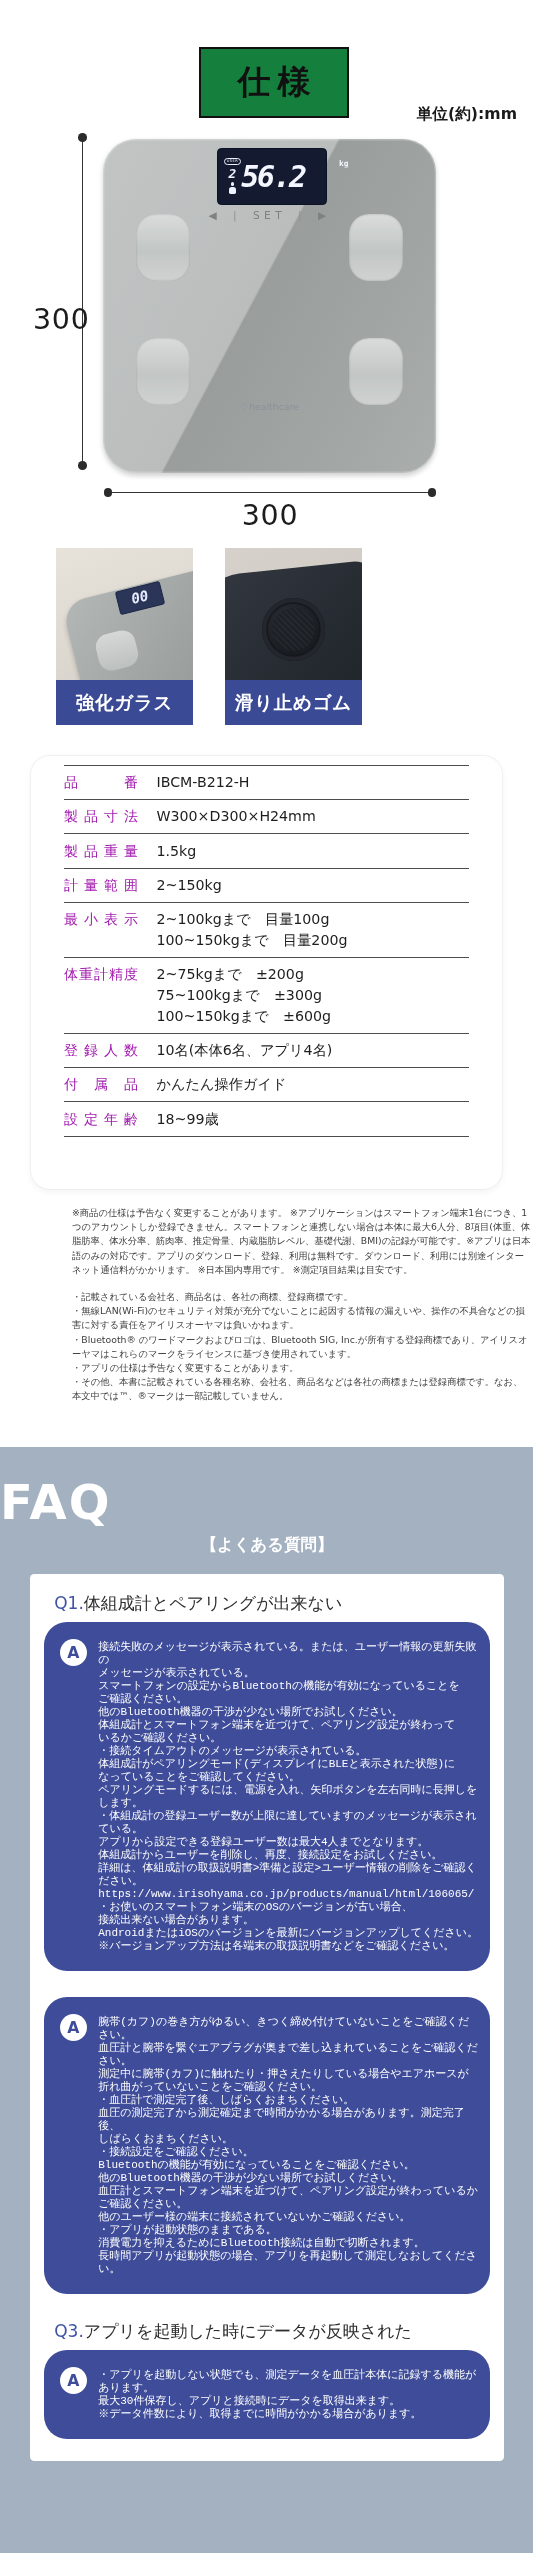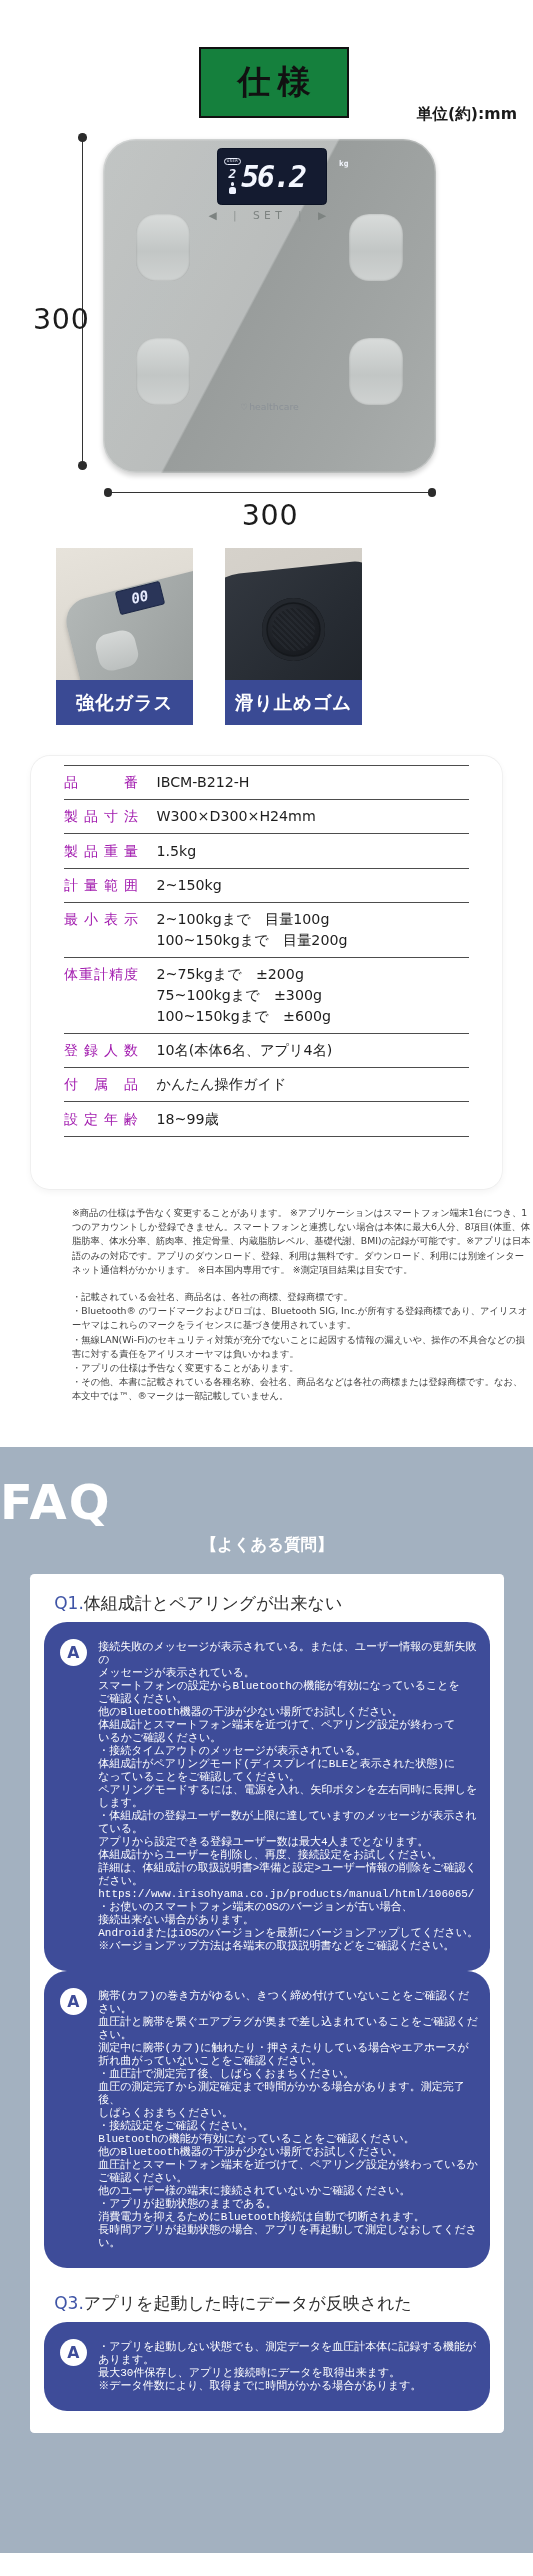"・Bluetooth® のワードマークおよびロゴは、Bluetooth SIG," div.bullet { order: before "・無線LAN(Wi-Fi)のセキュリティ対策が充分でないことに起因する情報の漏え" -> after "・無線LAN(Wi-Fi)のセキュリティ対策が充分でないことに起因する情報の漏え" }
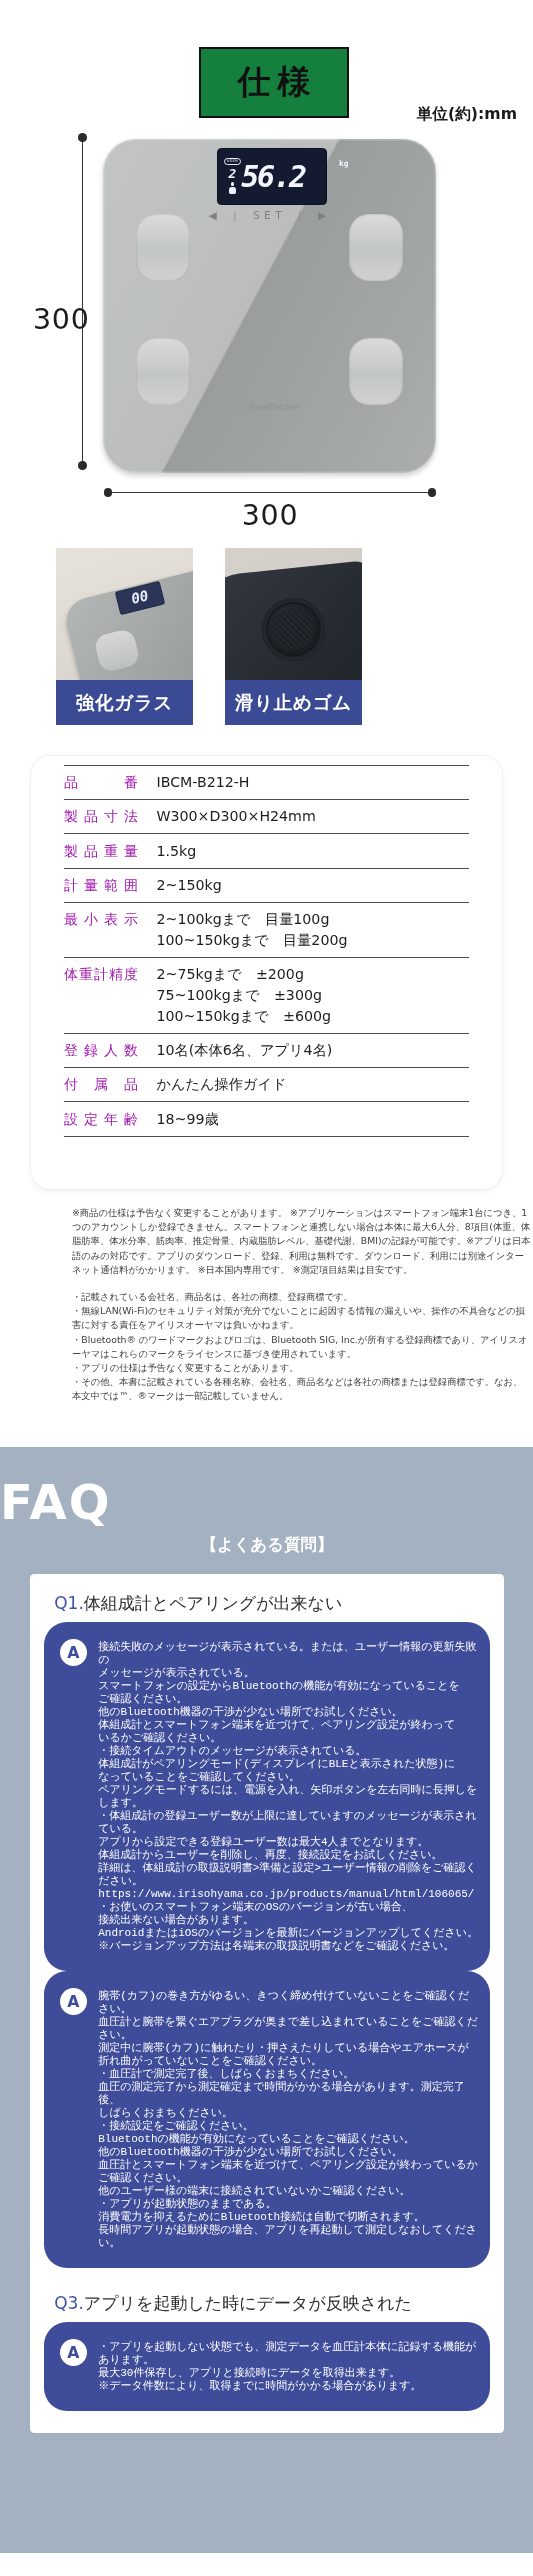"Q1.体組成計とペアリングが出来ない" .faq-item { margin-bottom: none -> 26px }
